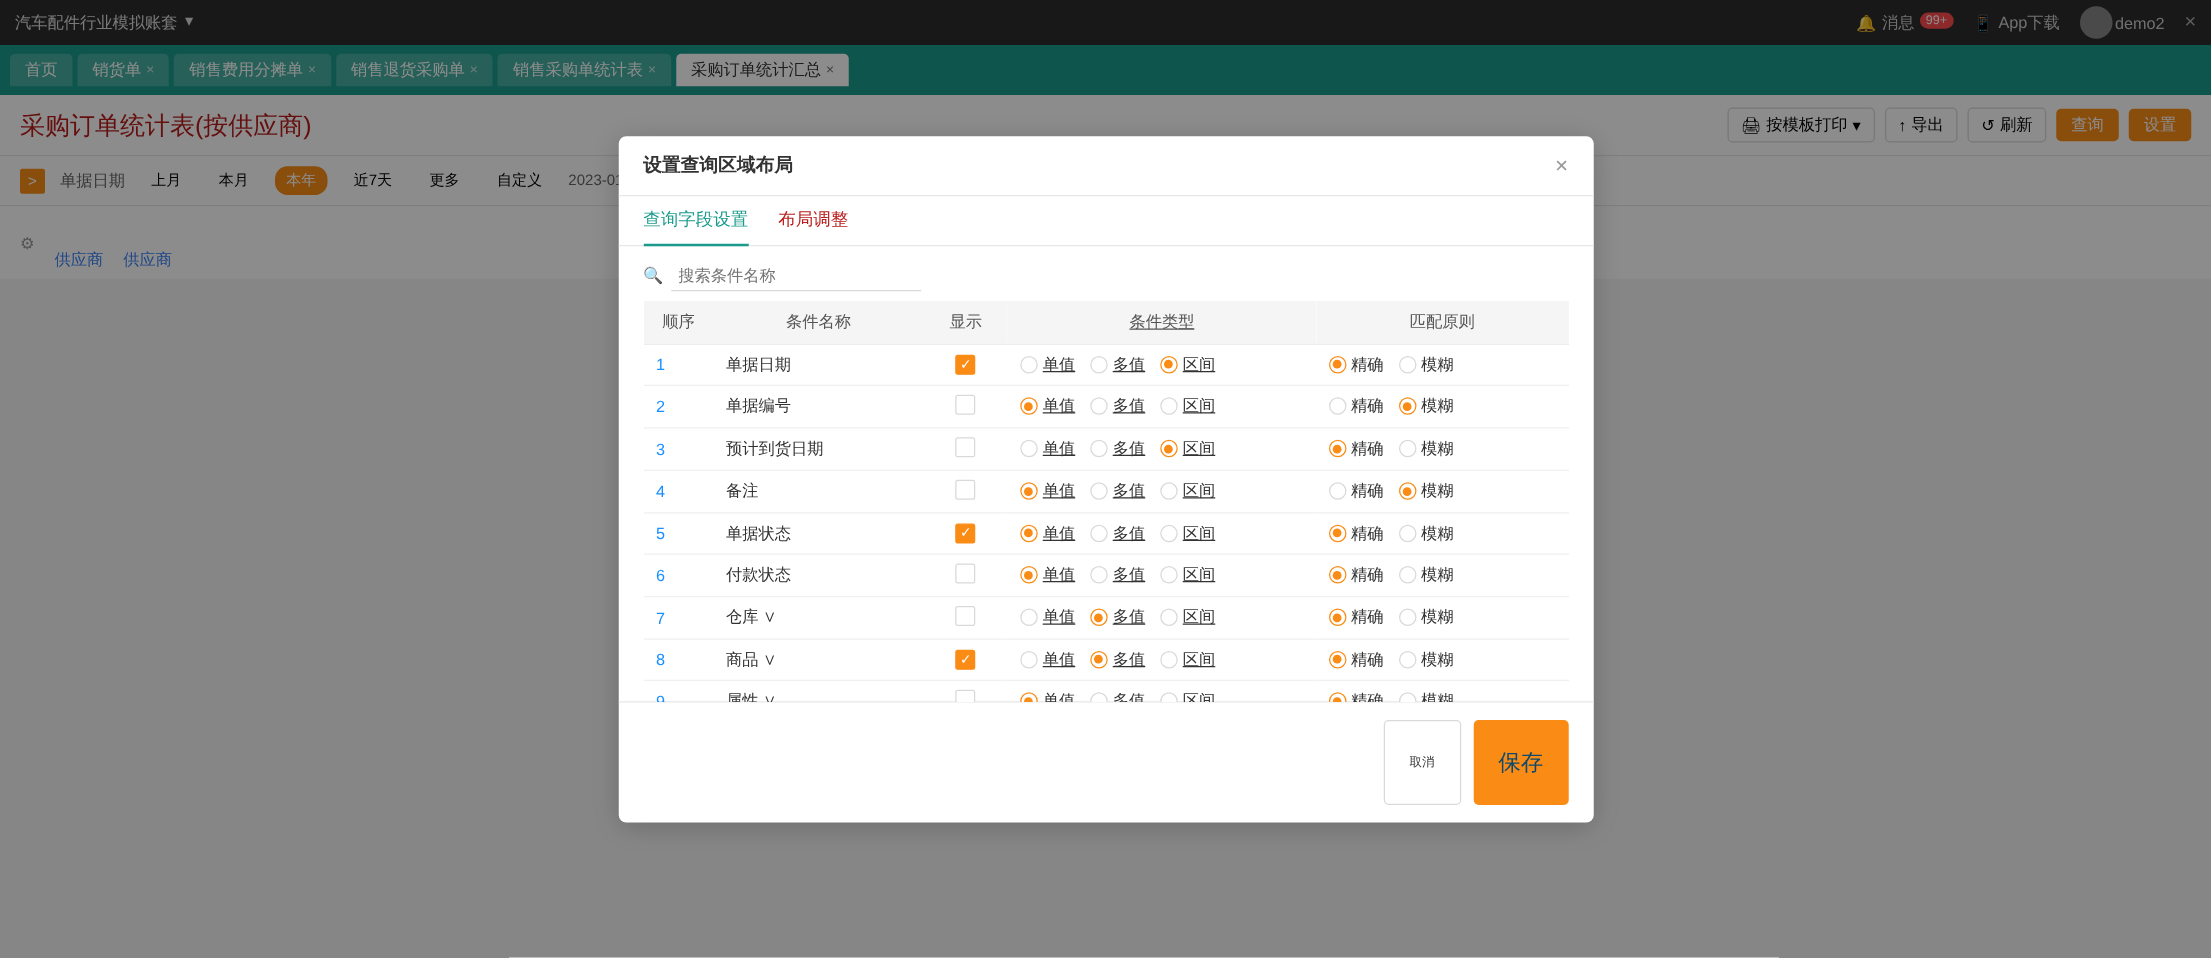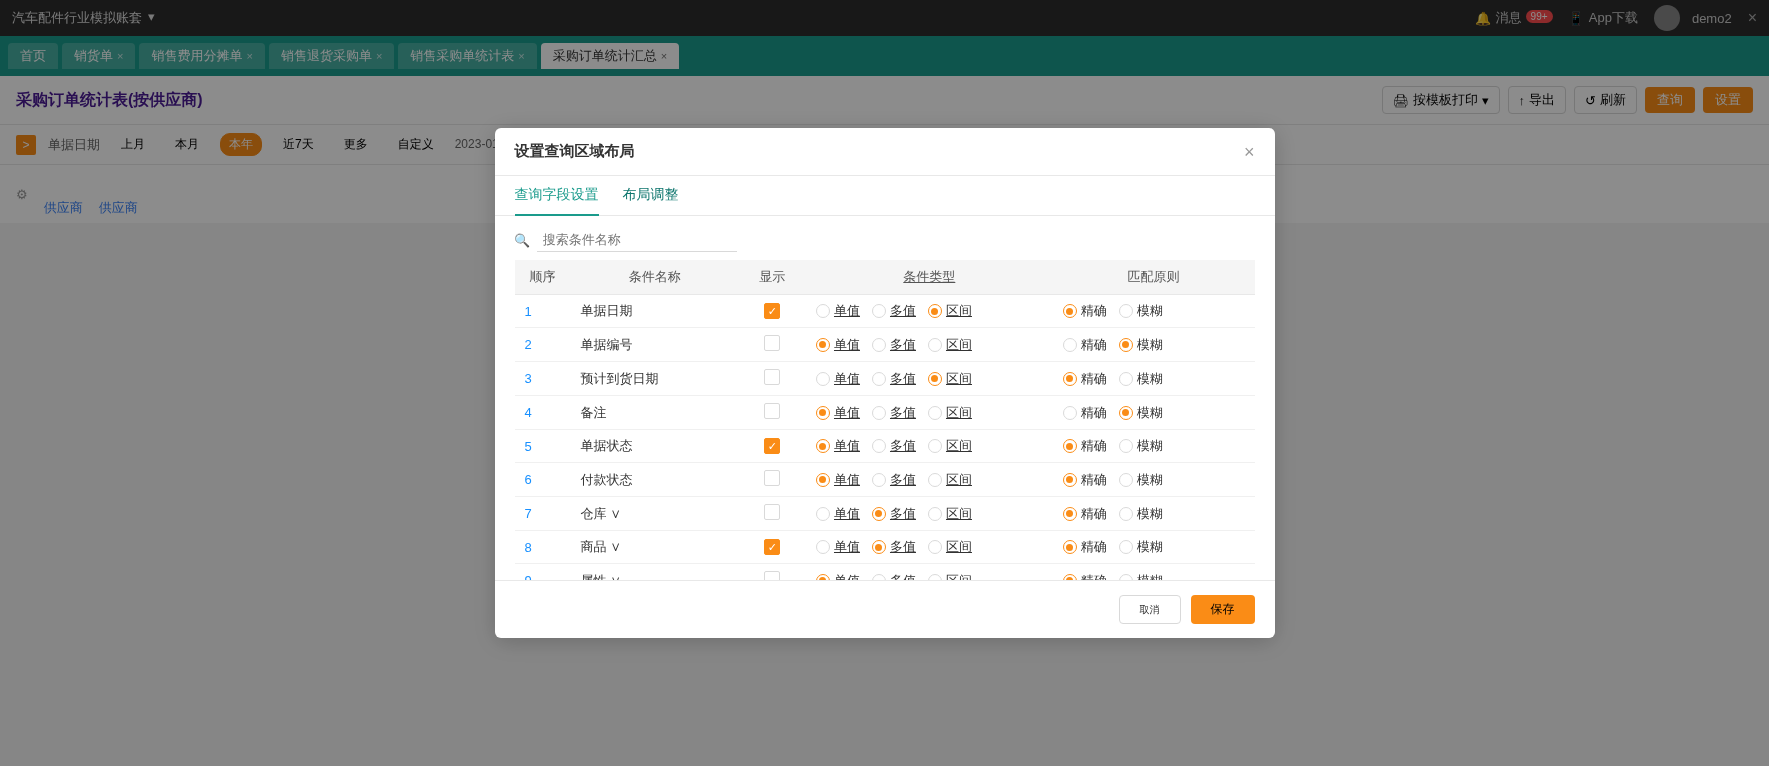"demo2" span { gap: 12px -> 2px }
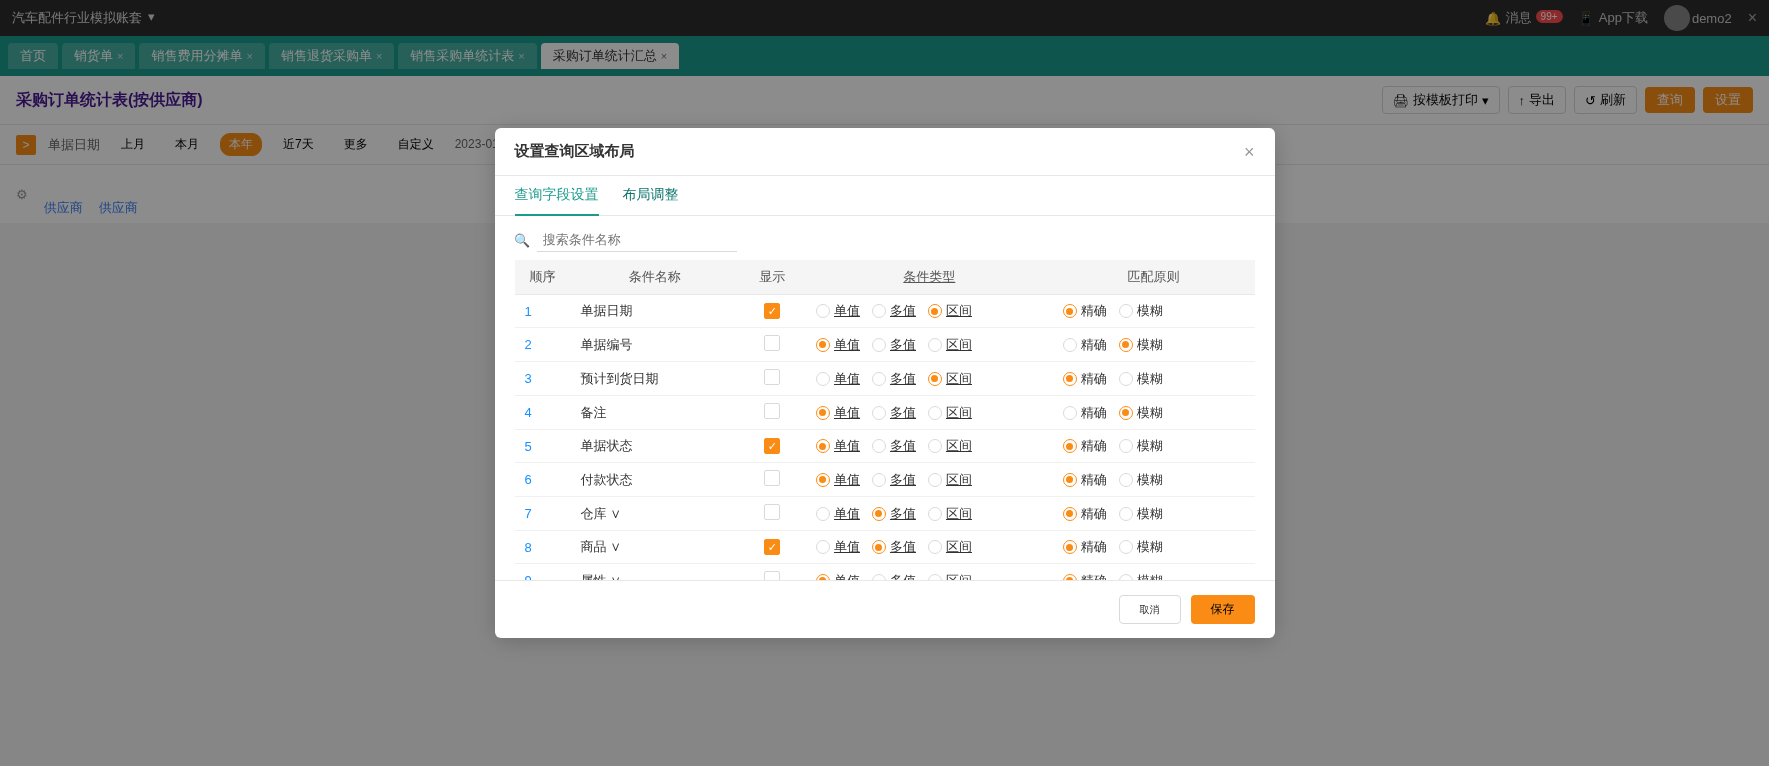"采购订单统计表(按供应商)" .page-title { color: #4c1d95 -> #b91c1c; font-size: 16px -> 20px; font-weight: bold -> normal }
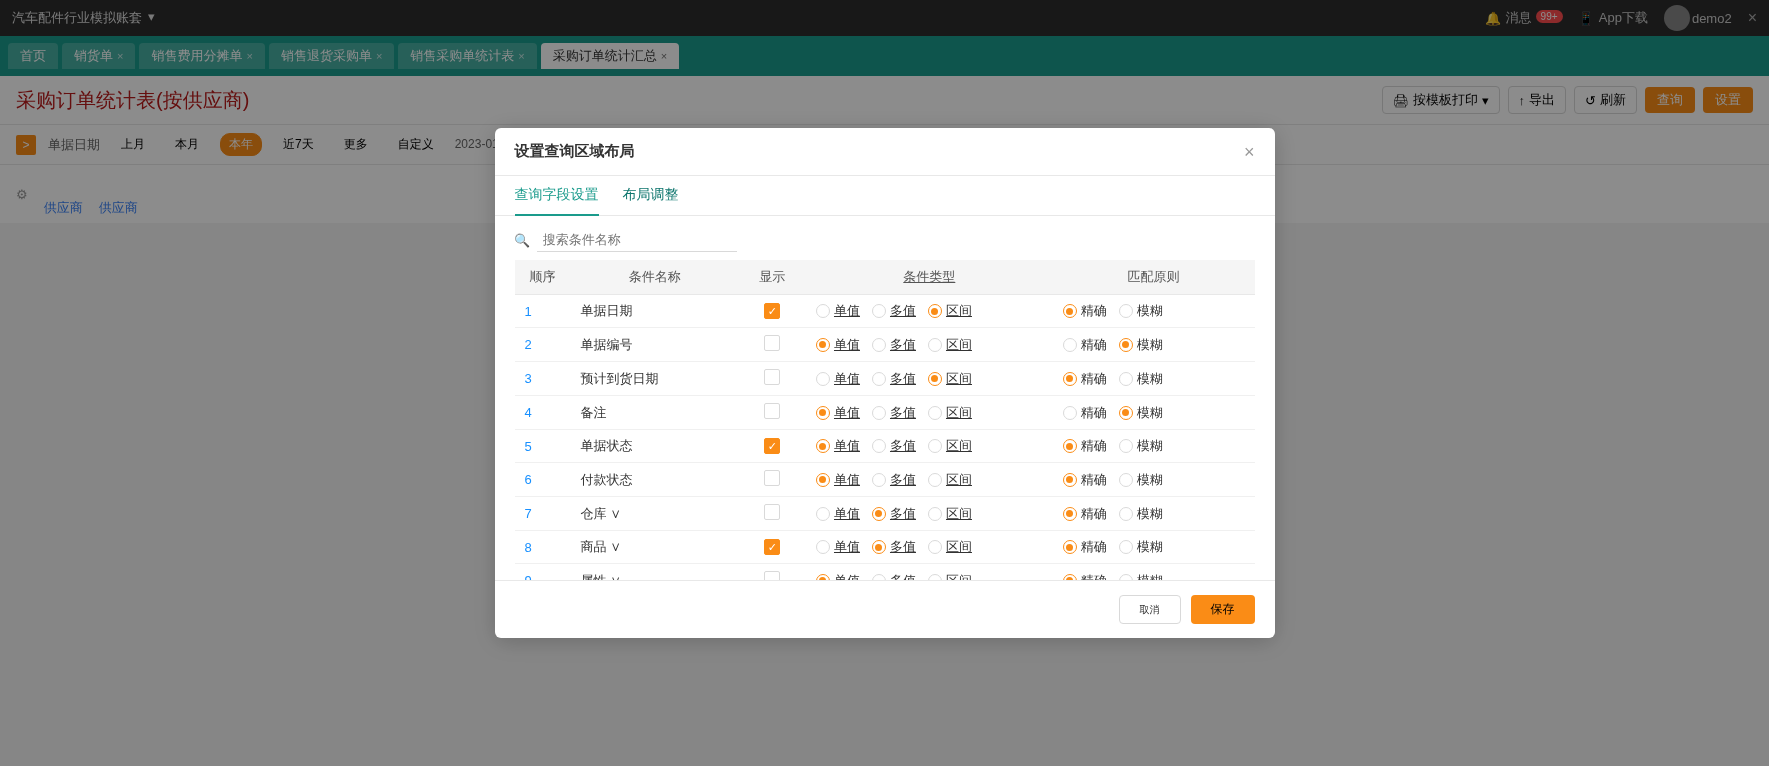"布局调整" .dialog-tab { color: #0f766e -> #b91c1c }
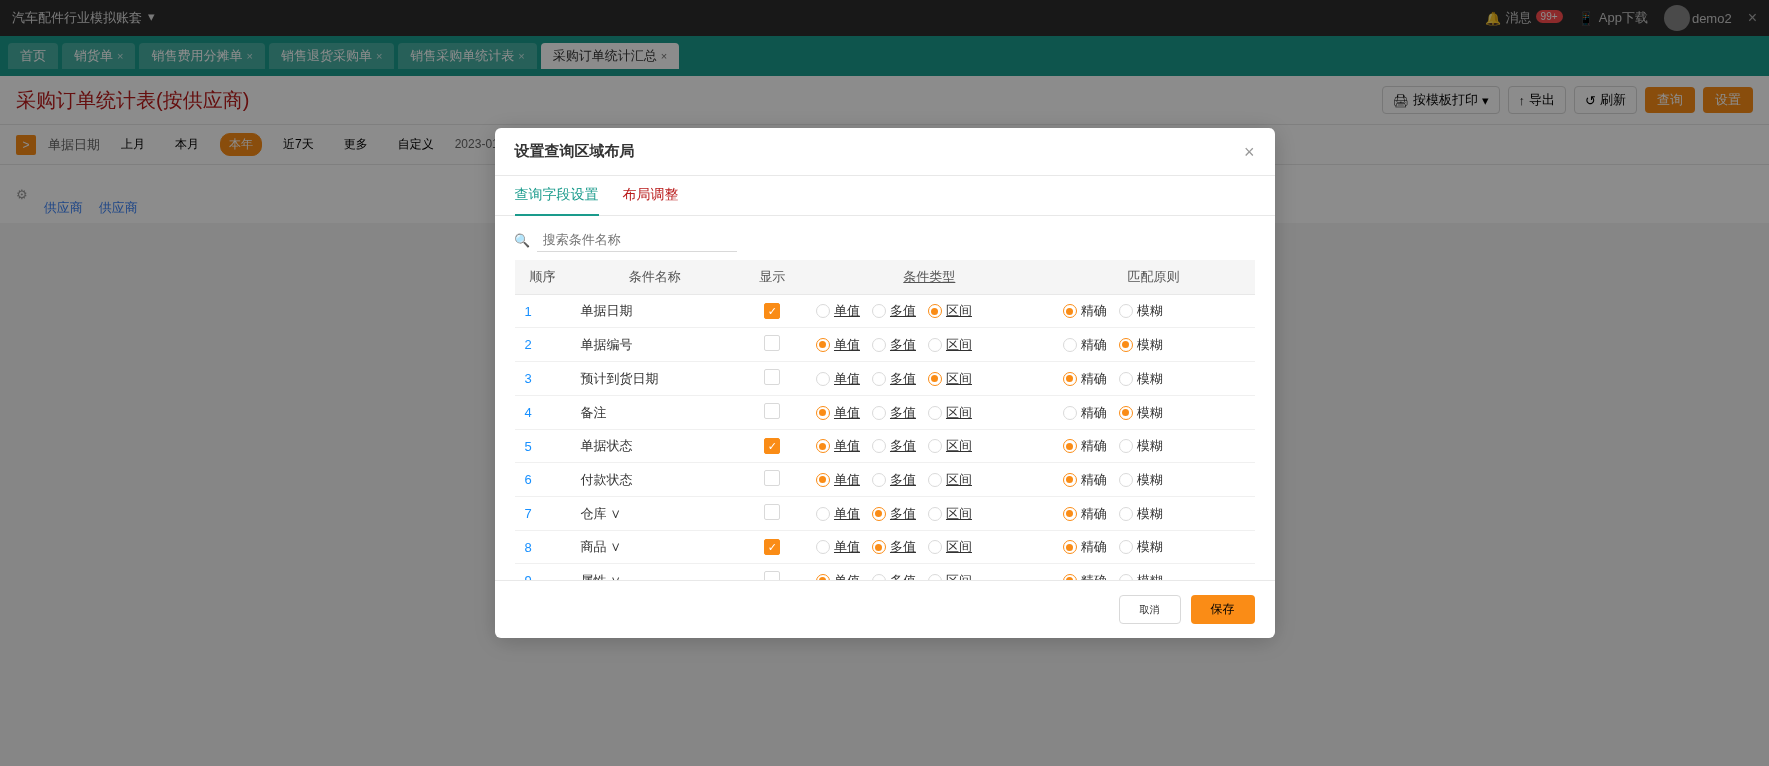"保存" .btn-save { color: #000000 -> #0c4a6e; font-size: 12px -> 18px; padding: 6px 20px -> 22px 20px }
